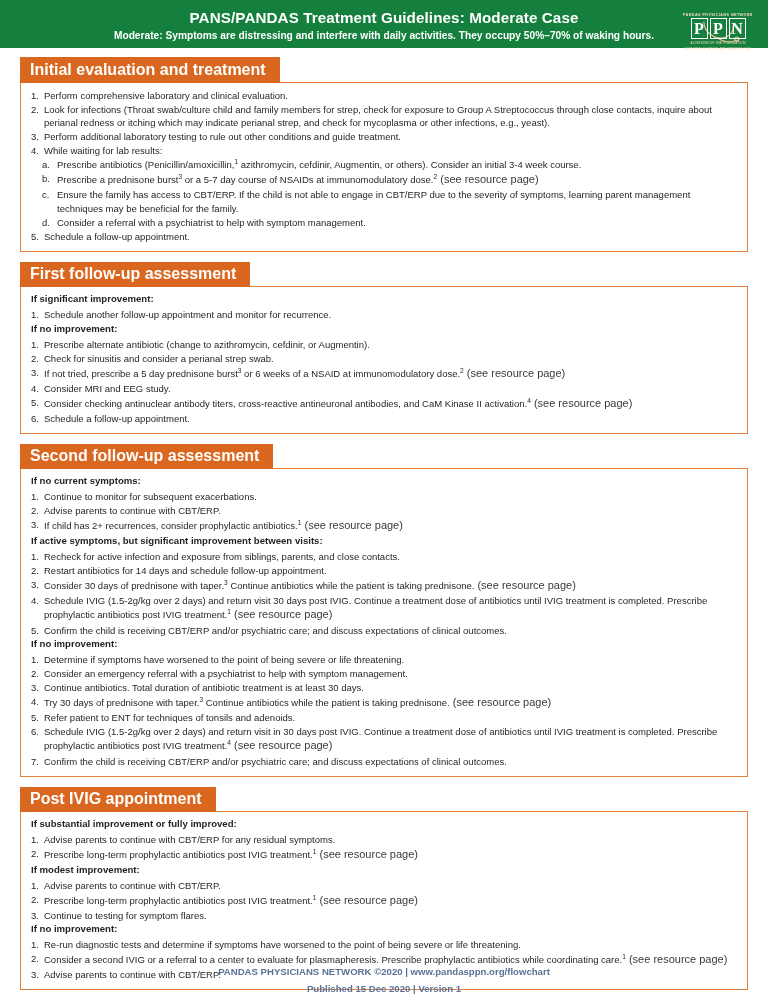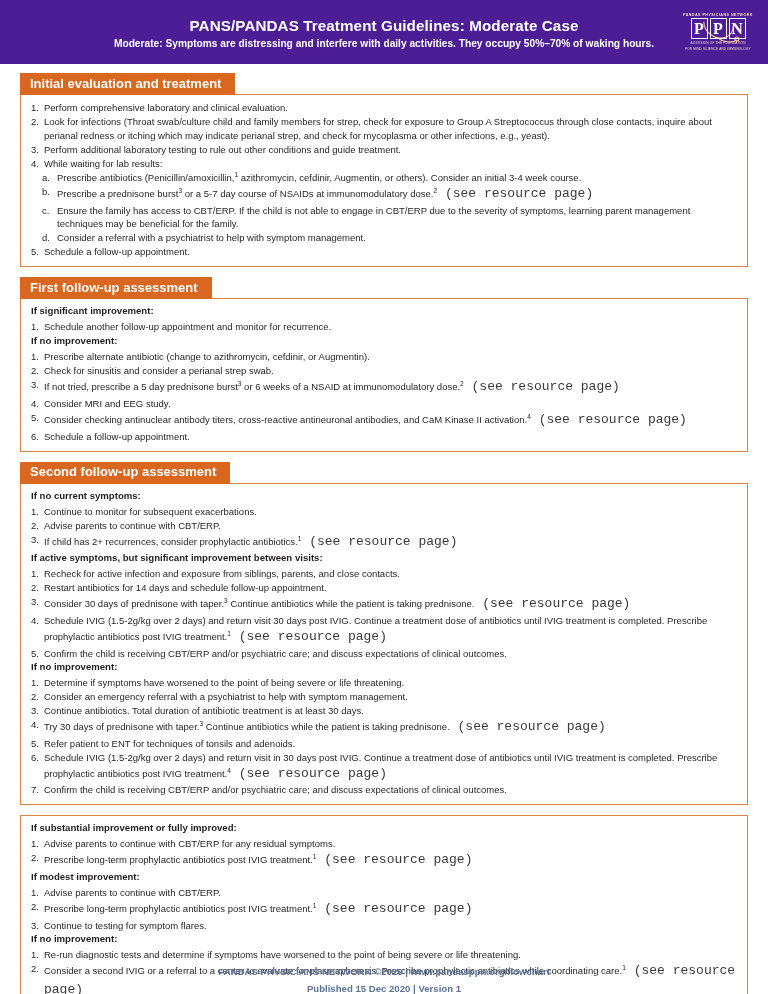"PANS/PANDAS Treatment Guidelines:" .header { background: #4c1d95 -> #15803d; height: 64px -> 48px }
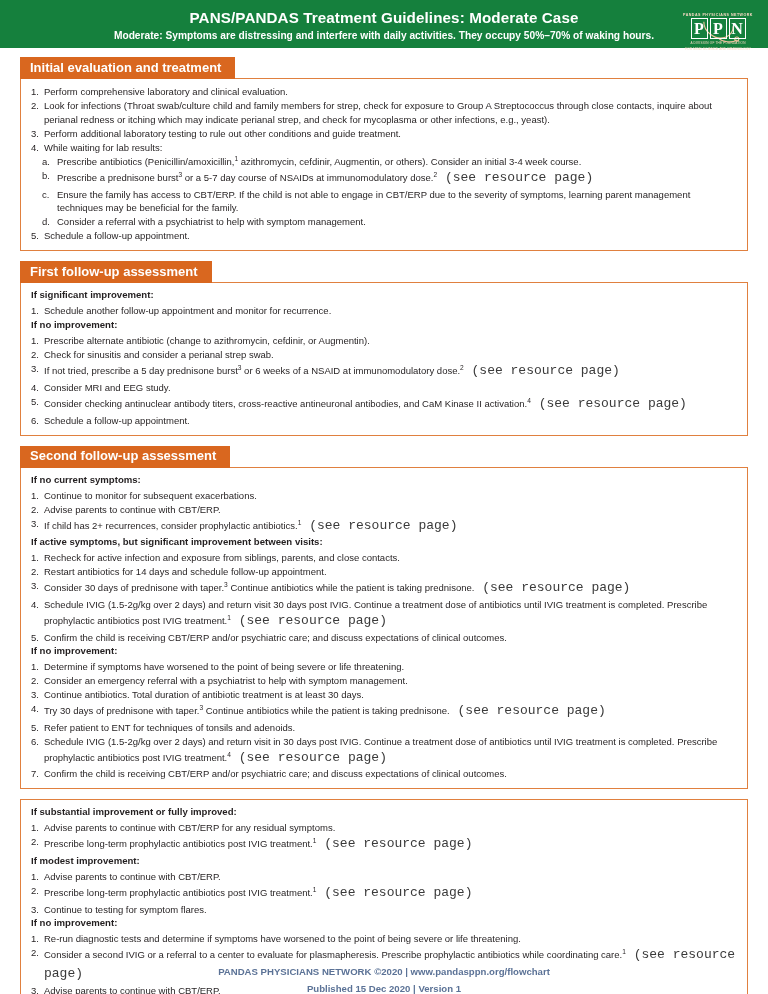"Initial evaluation and treatment" .section-tab { font-size: 13px -> 16px }
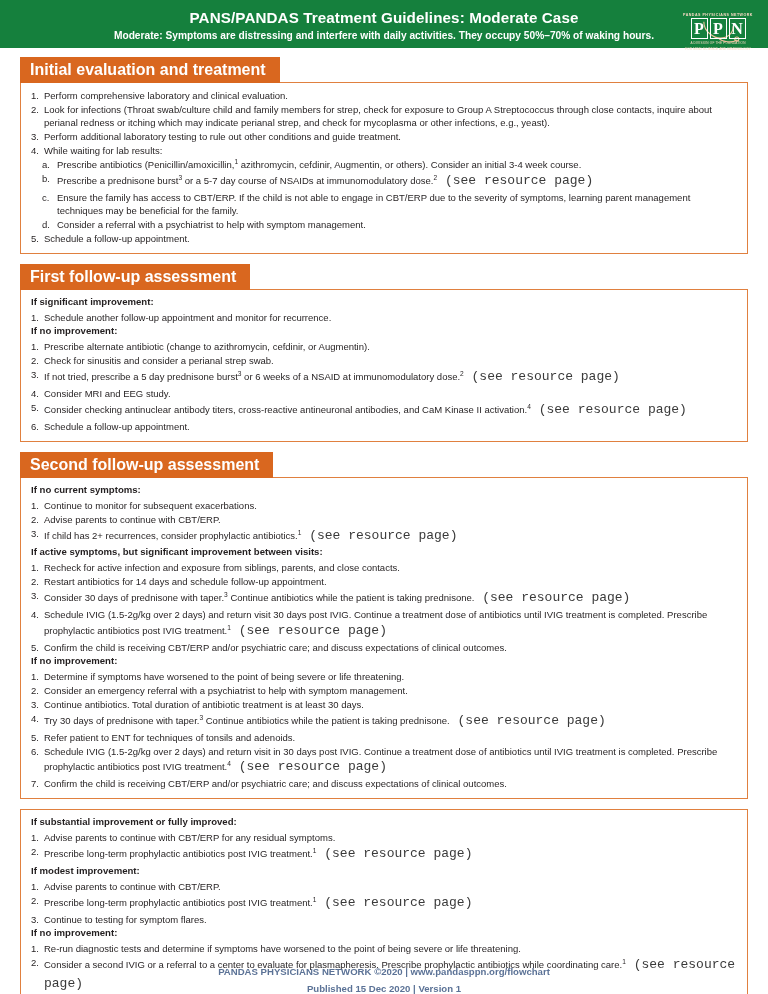"(see resource page)" .res { font-family: Liberation Mono, monospace -> none; font-size: 13px -> 11px }
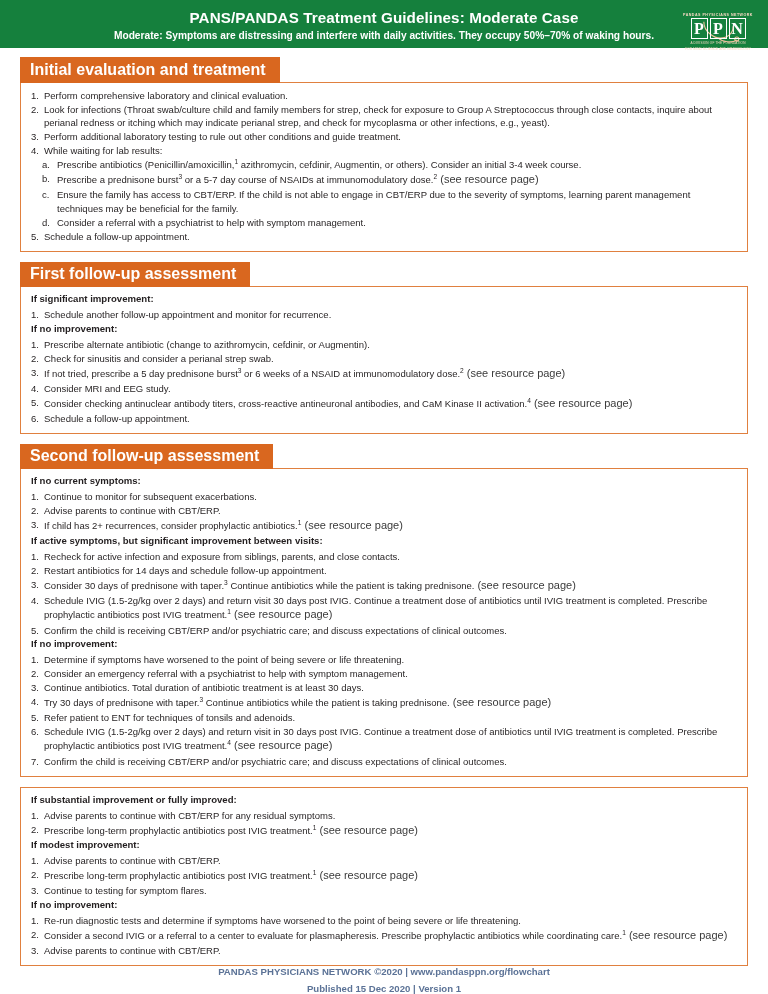"Post IVIG appointment" div.section-tab { html: none -> <div>Post IVIG appointment</div> }
